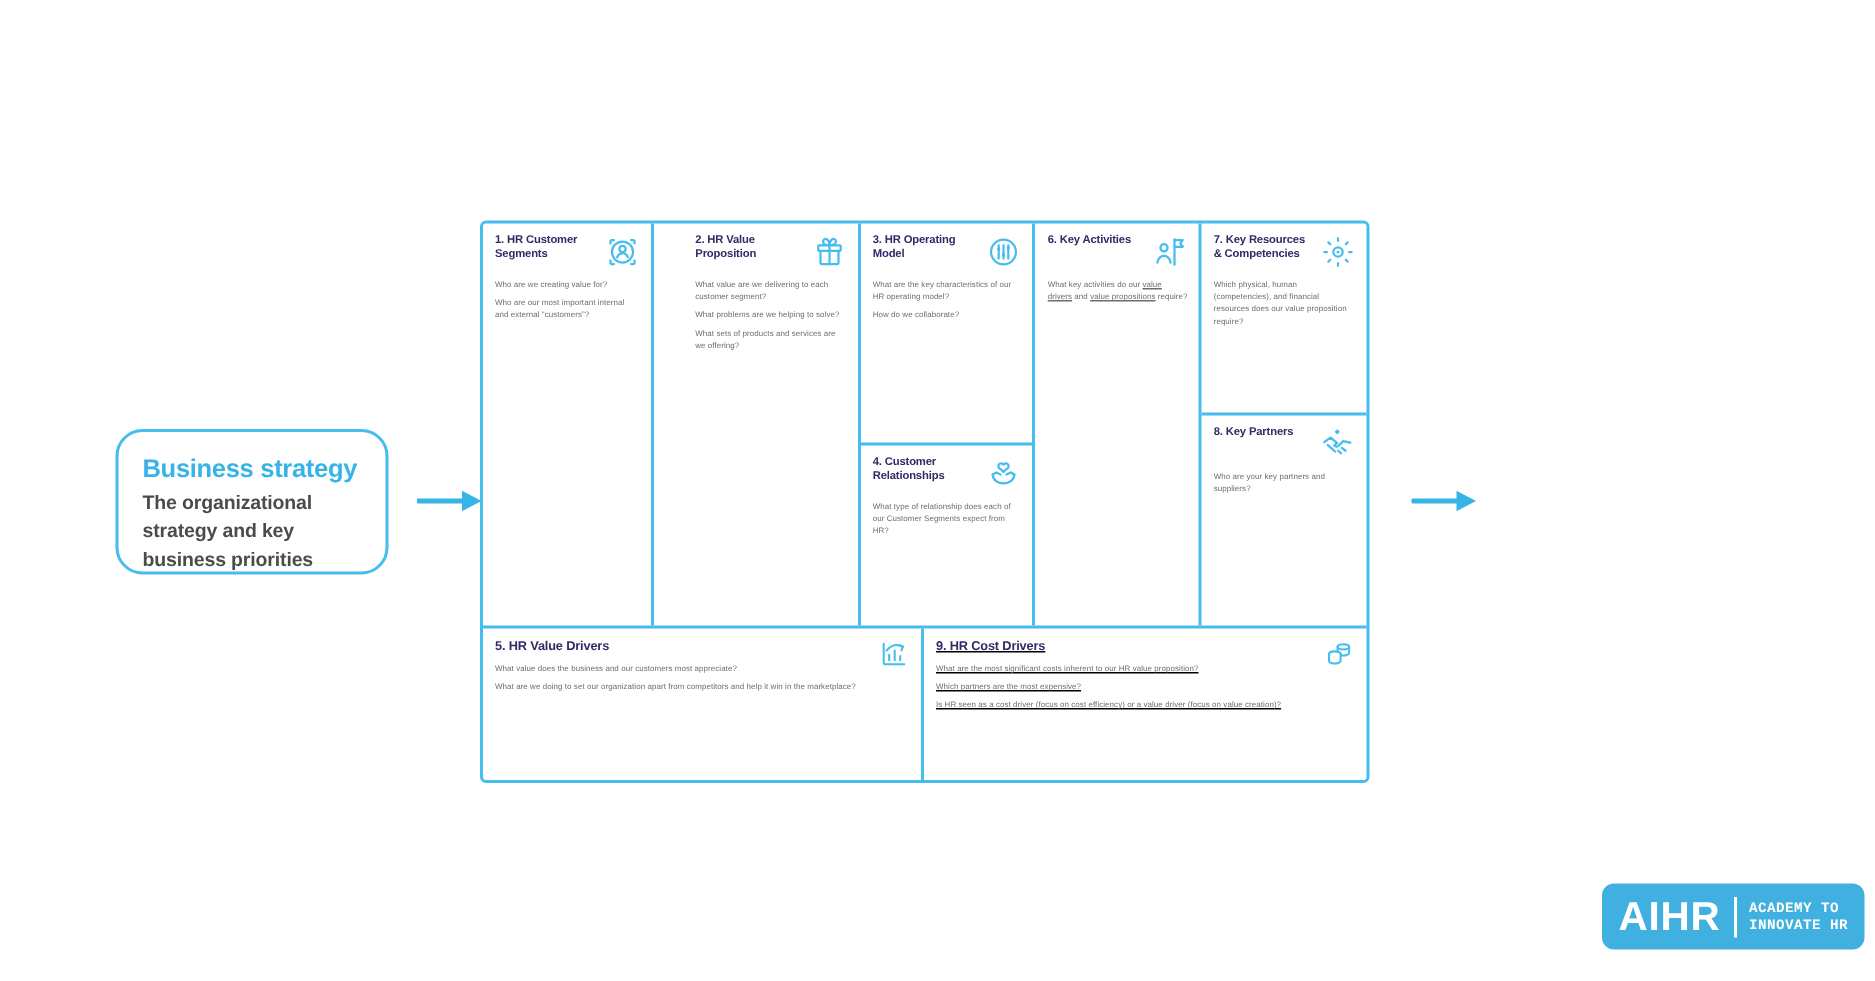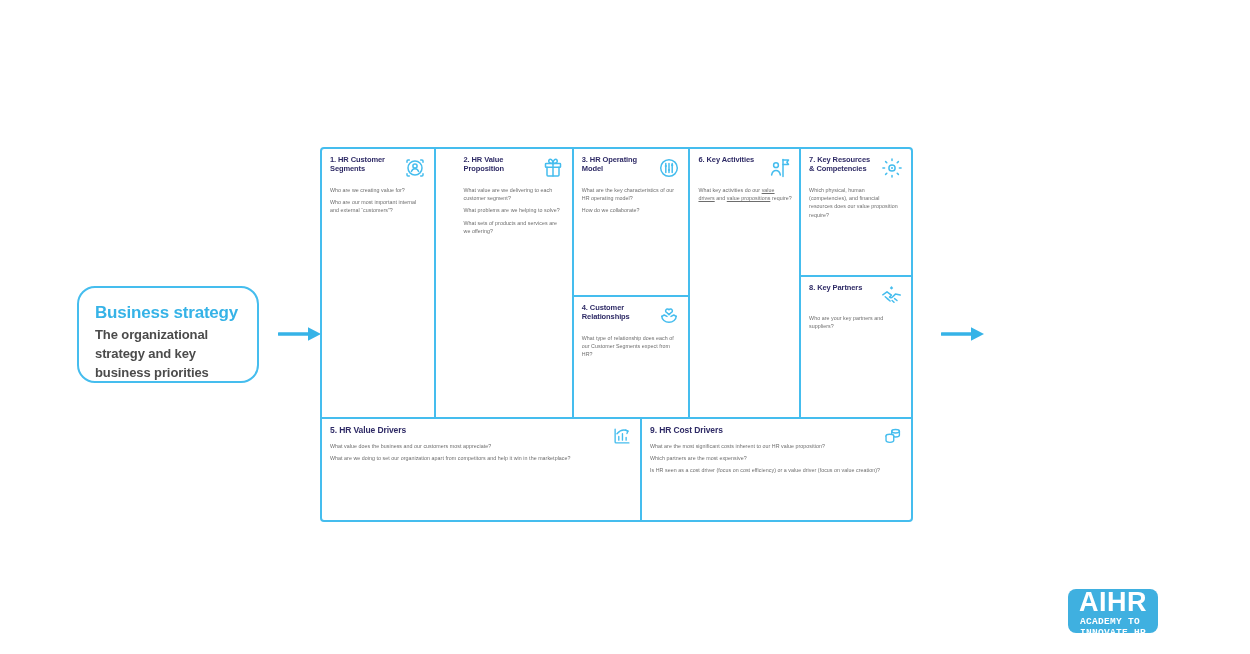"5. HR Value Drivers" .bw1 { width: 320px -> 294px }
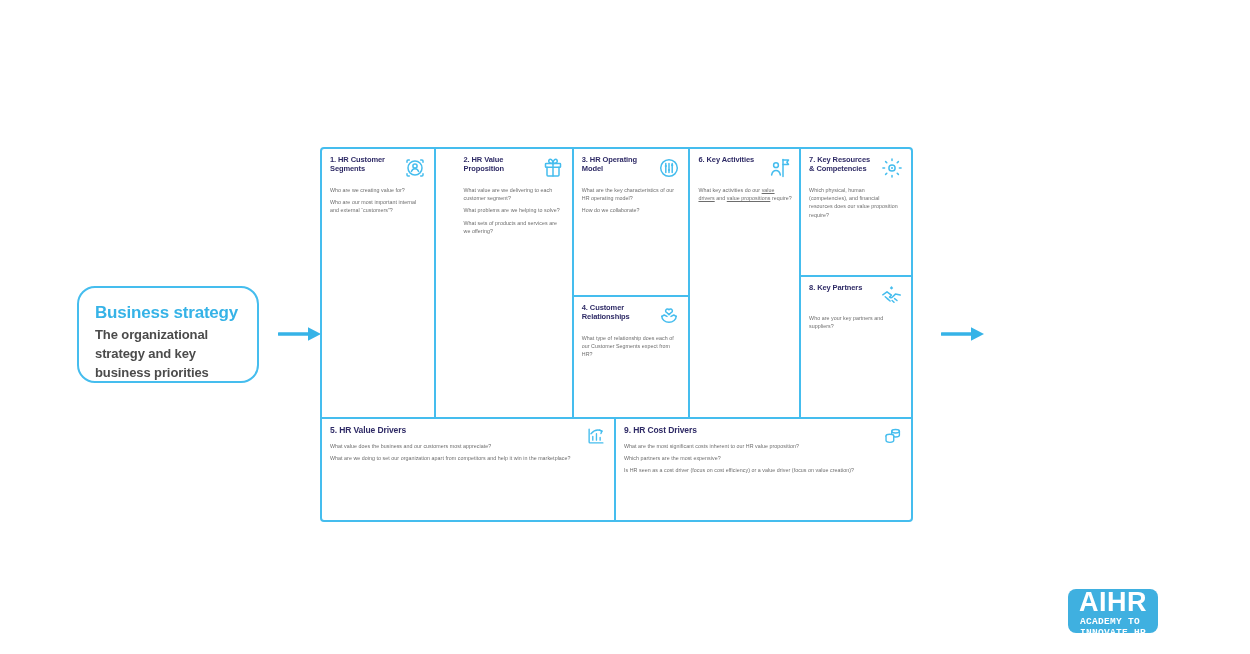"9. HR Cost Drivers" .bw2 { text-decoration: none -> underline }
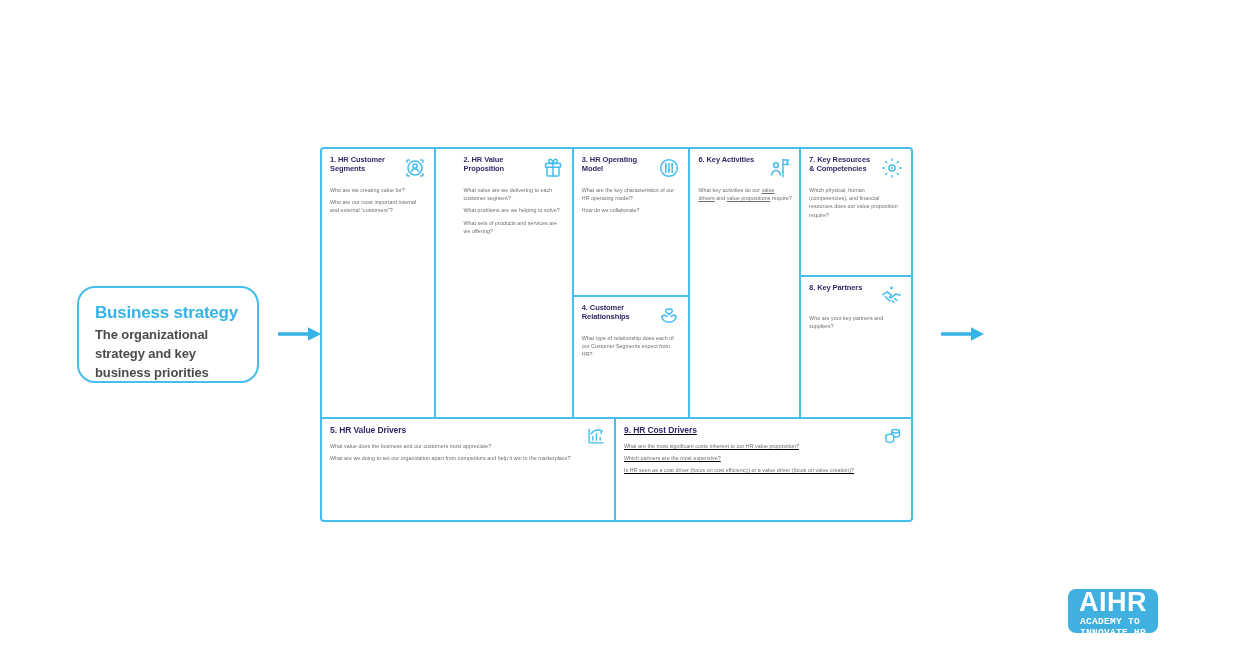"AIHR" .logo { flex-direction: column -> none }
